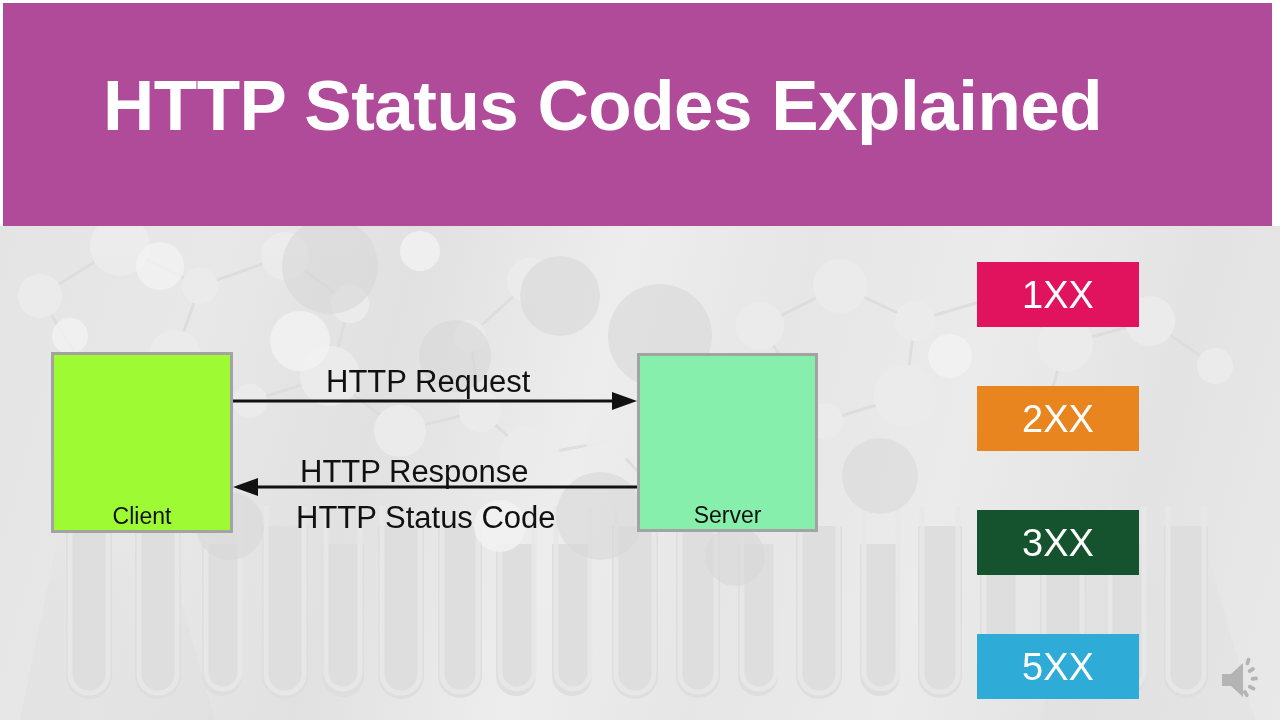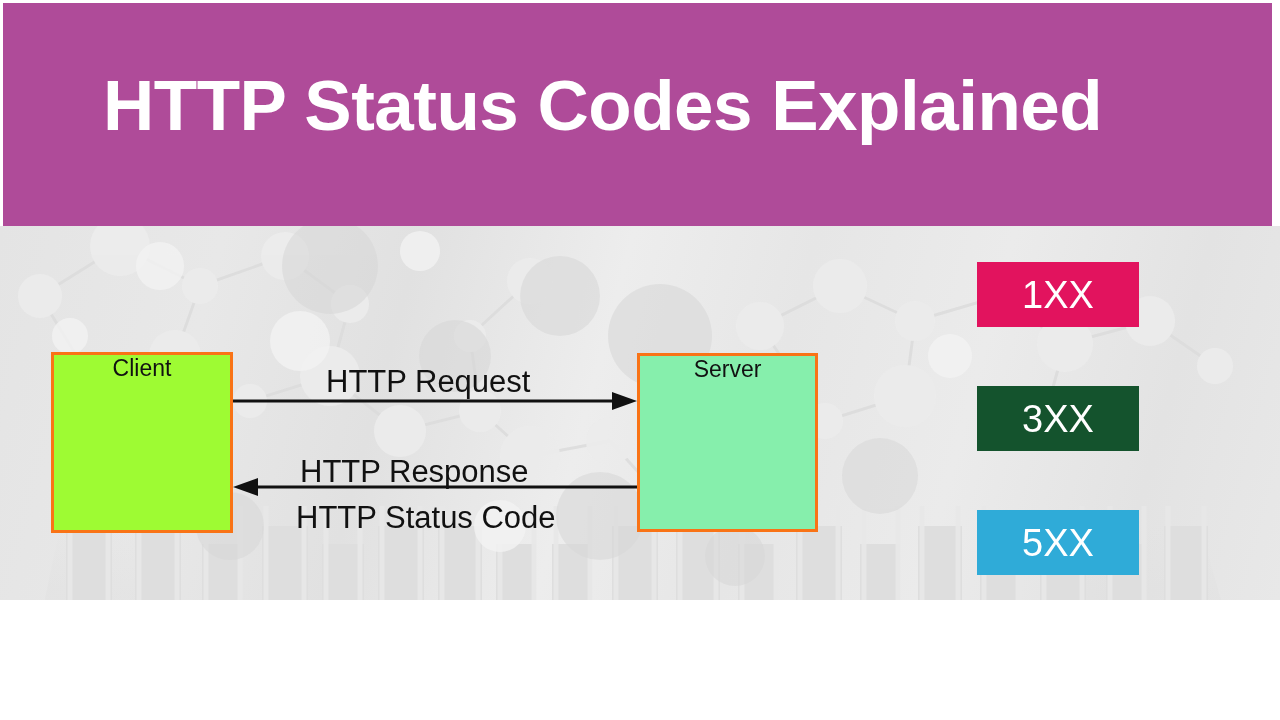"HTTP Status Codes Explained" #slide { height: 600px -> 720px }
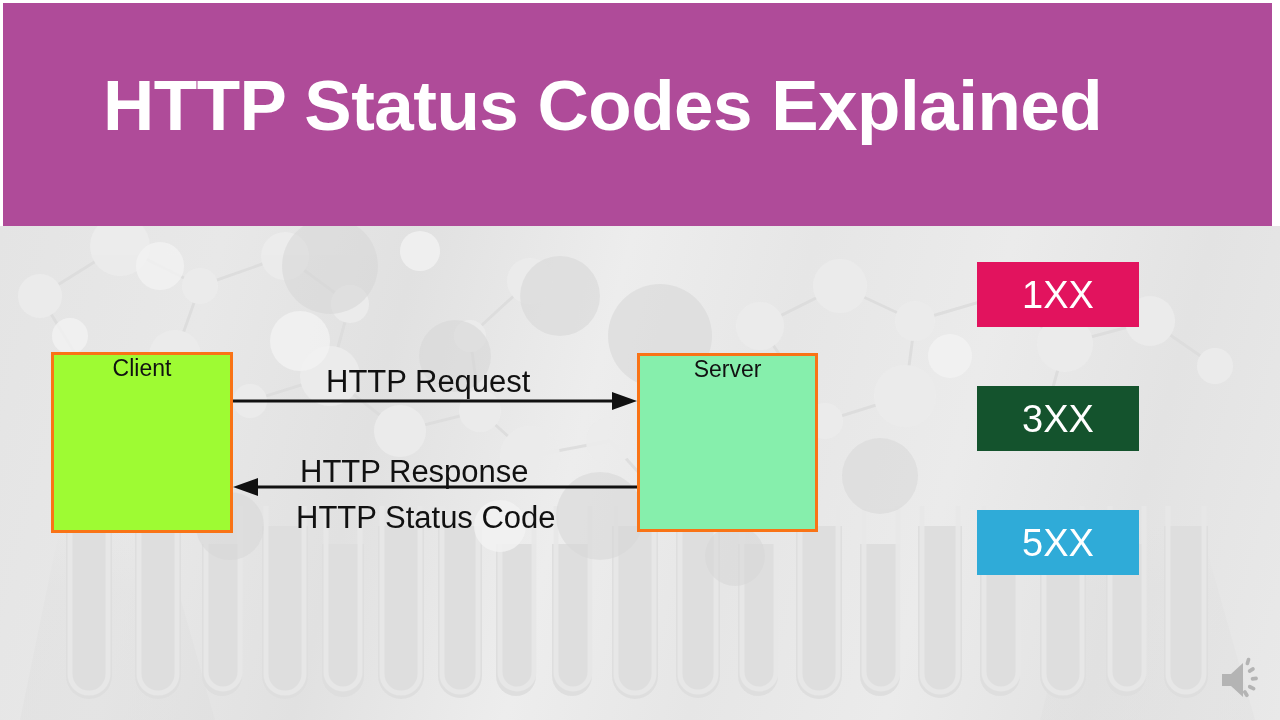"2XX" div.status-badge { html: none -> <div> <span>2XX</span> </div> }
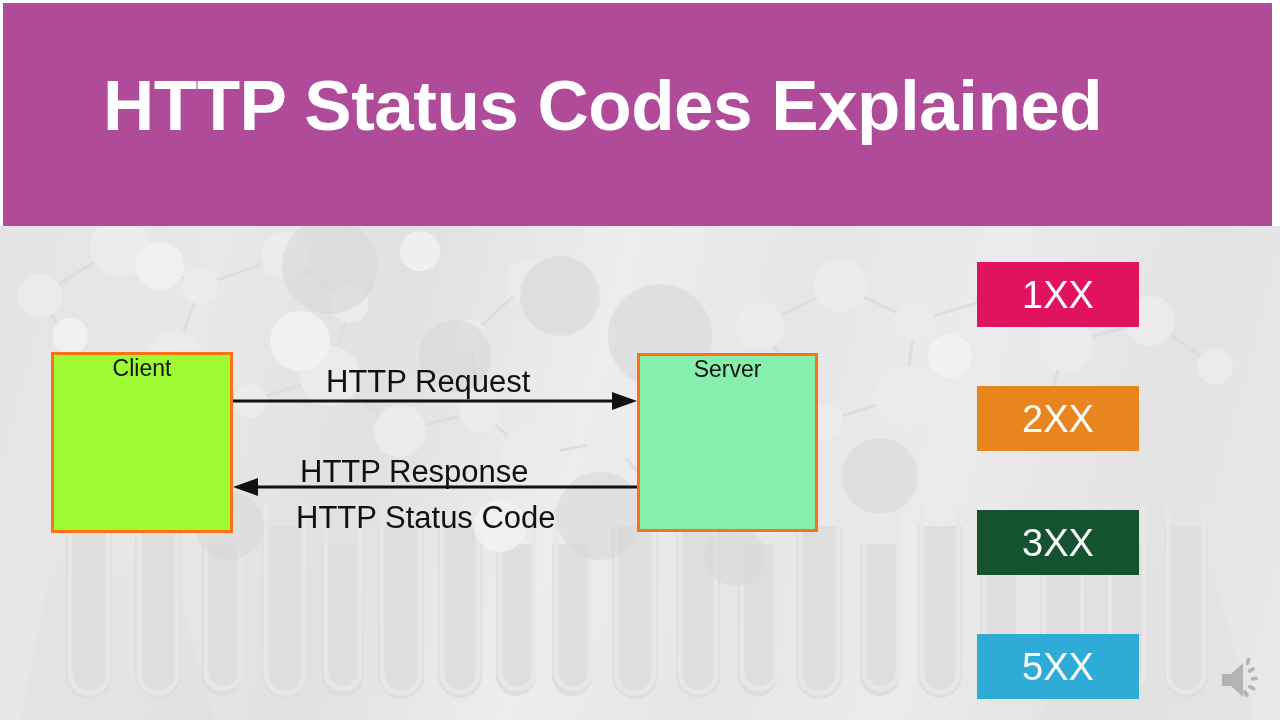"Client" .node-box { align-items: flex-start -> flex-end; border: 3px solid #f97316 -> 3px solid #a3a3a3 }
